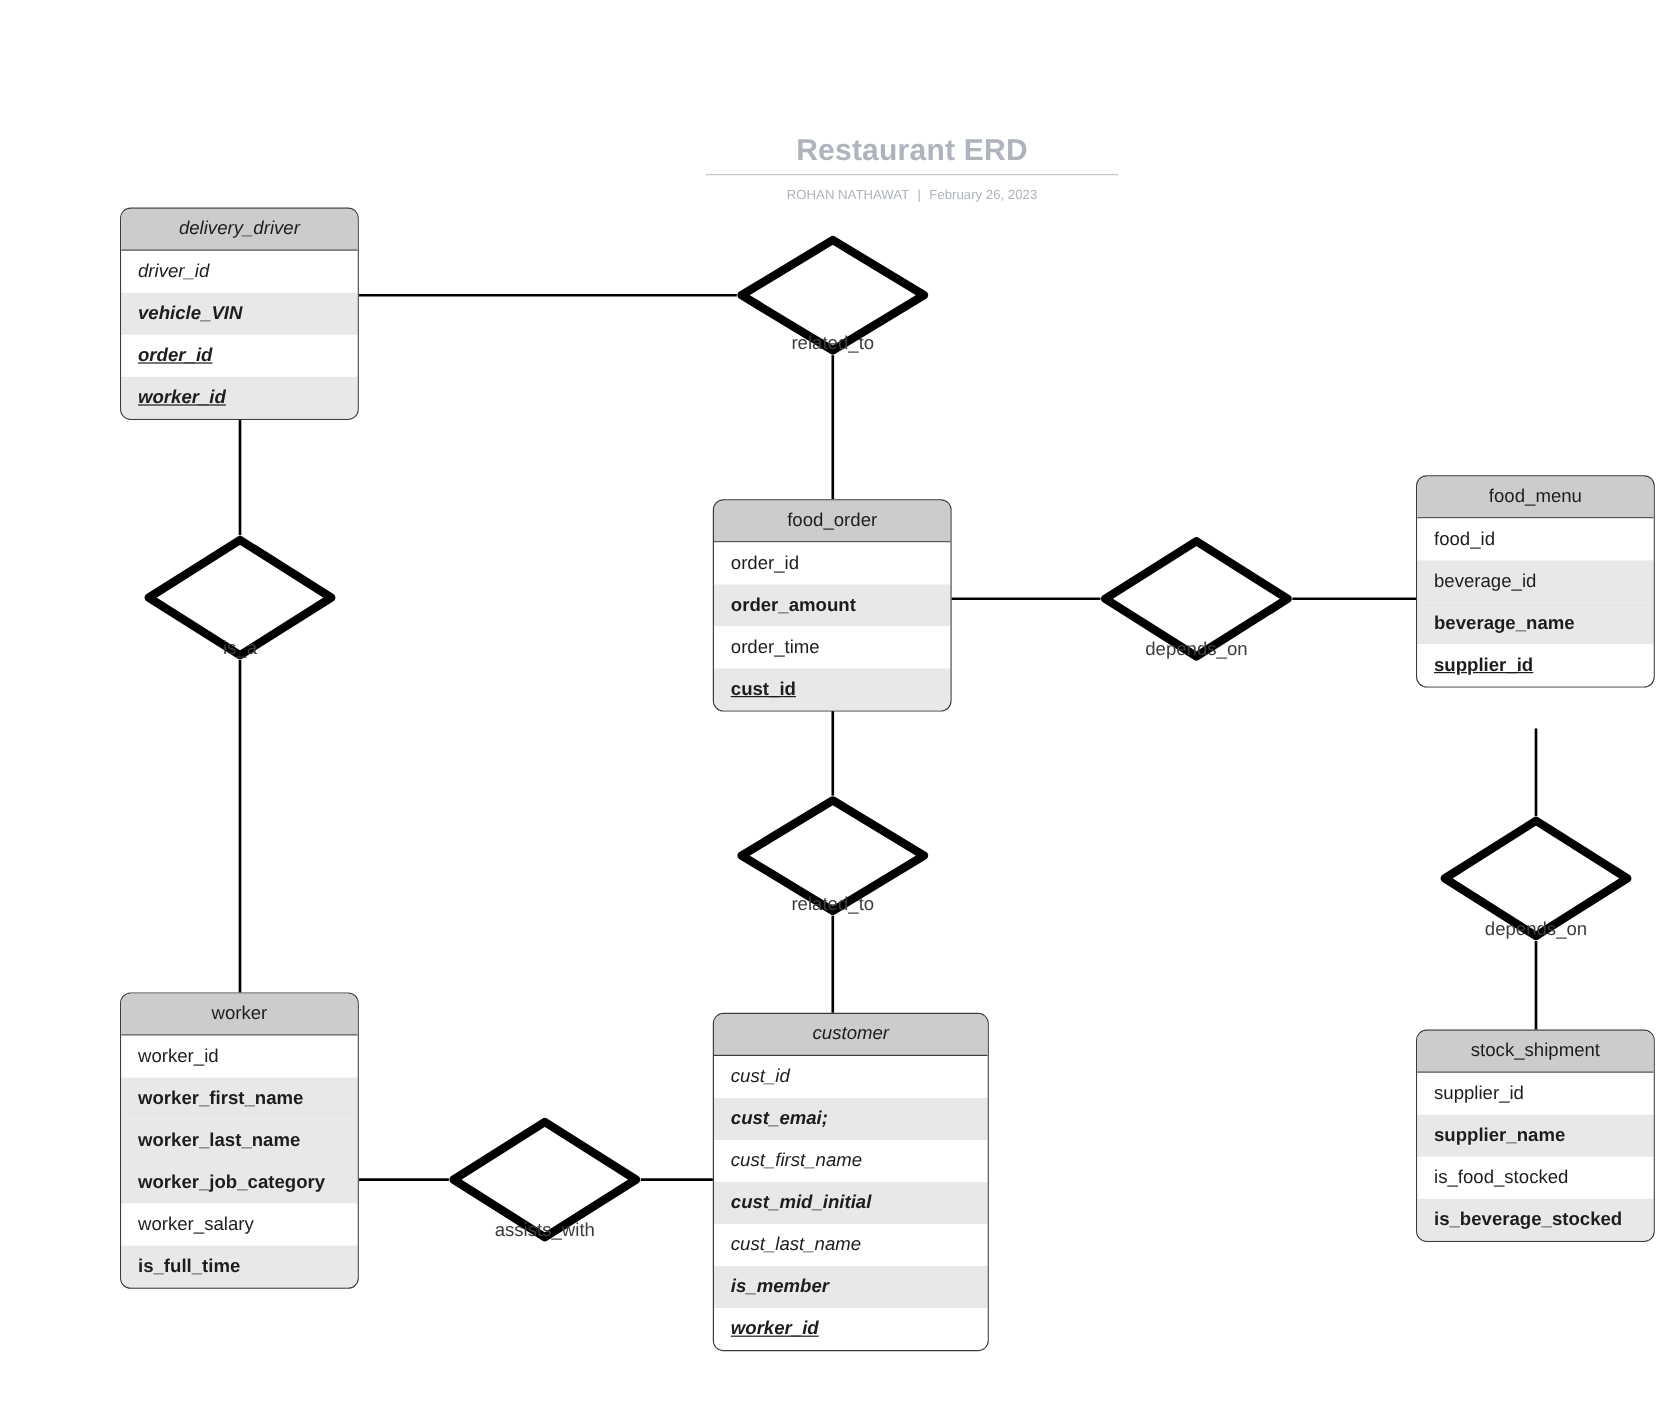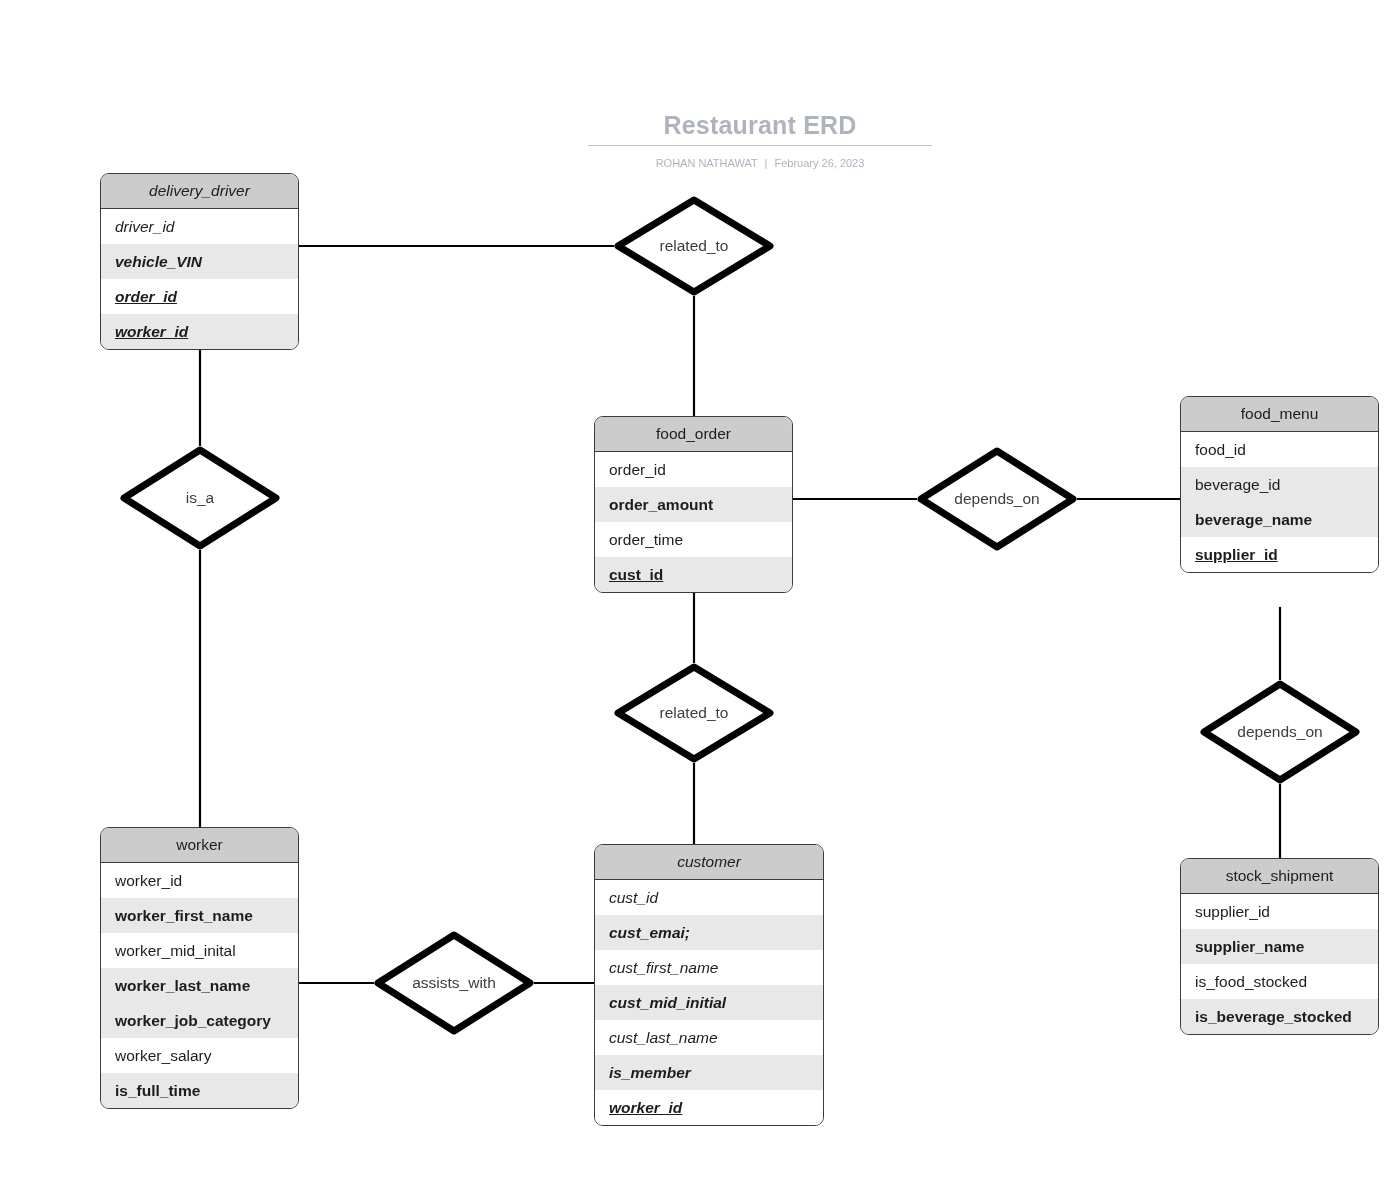"related_to" .rel { align-items: center -> flex-end }
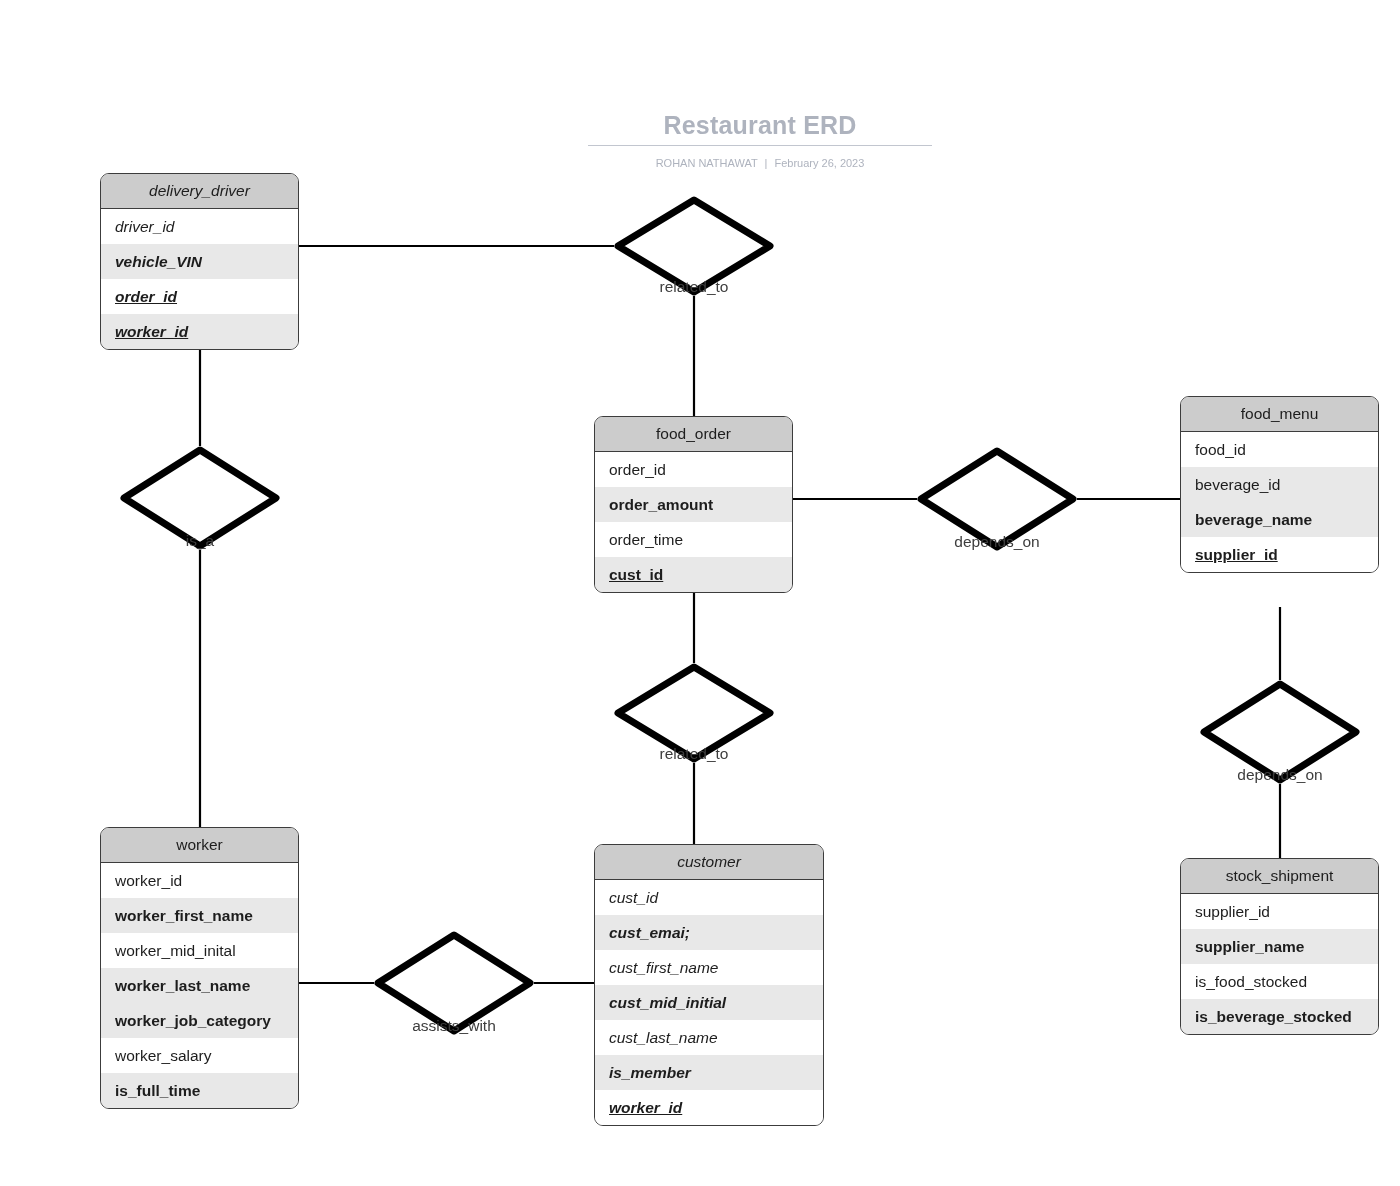"worker_mid_inital" div.attr { html: <div>worker_mid_inital</div> -> none }
